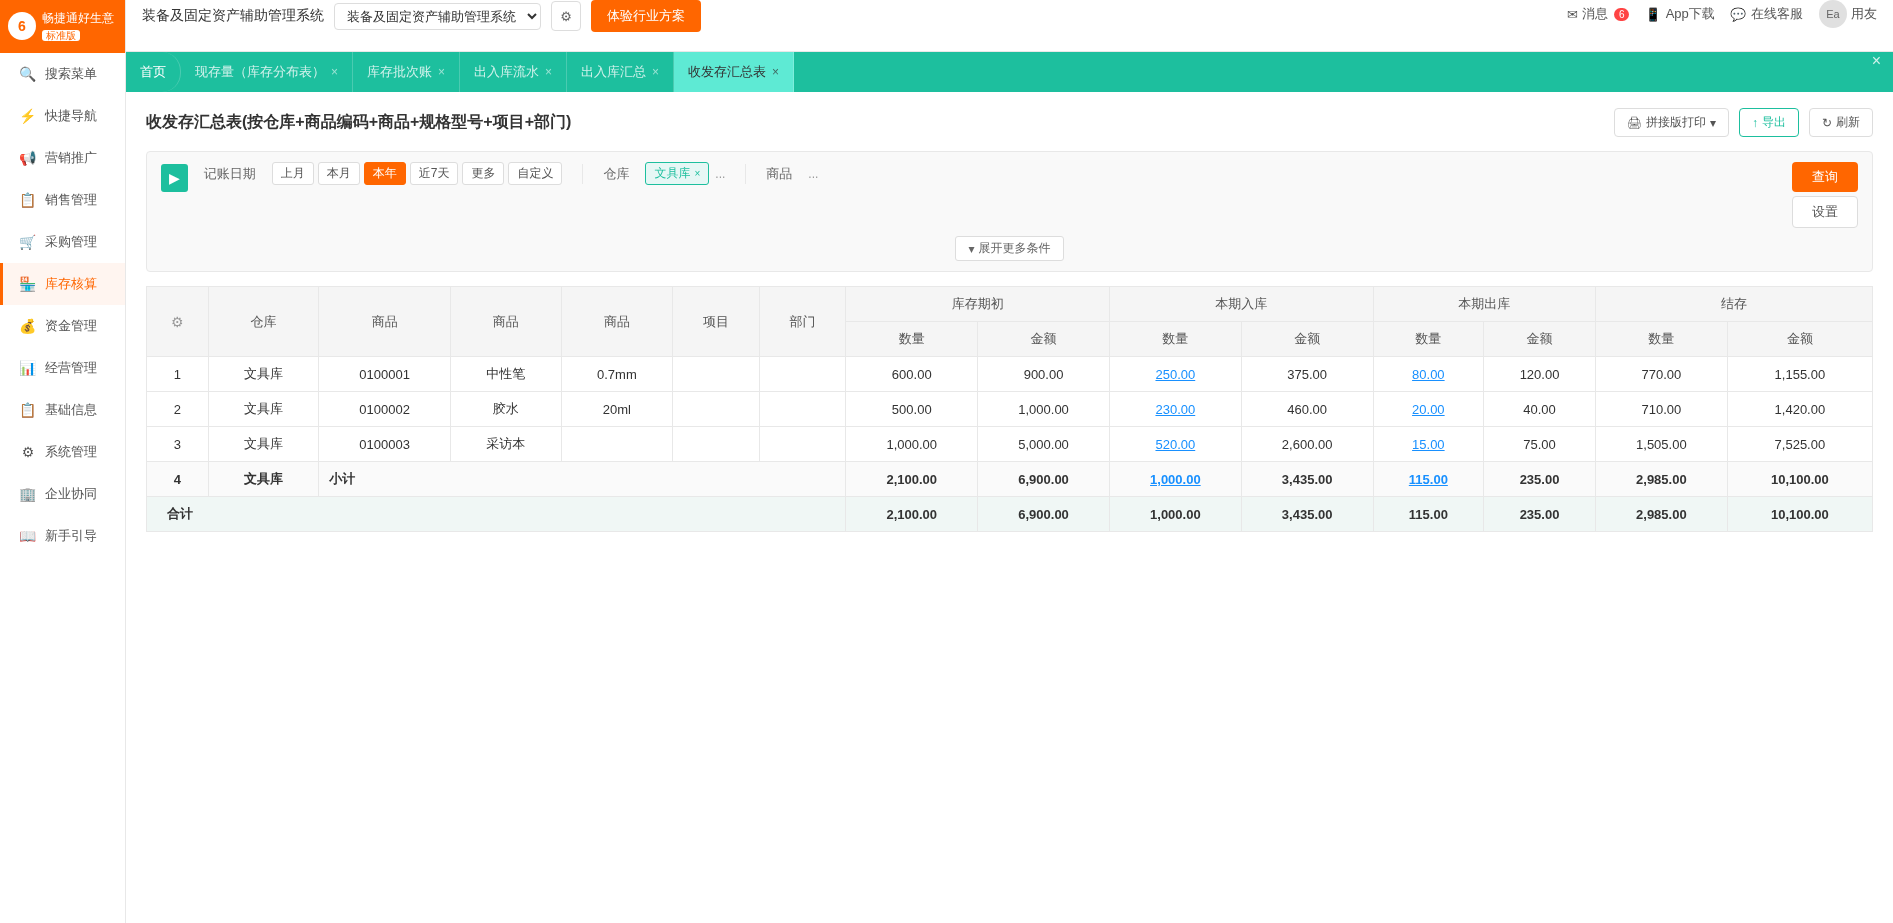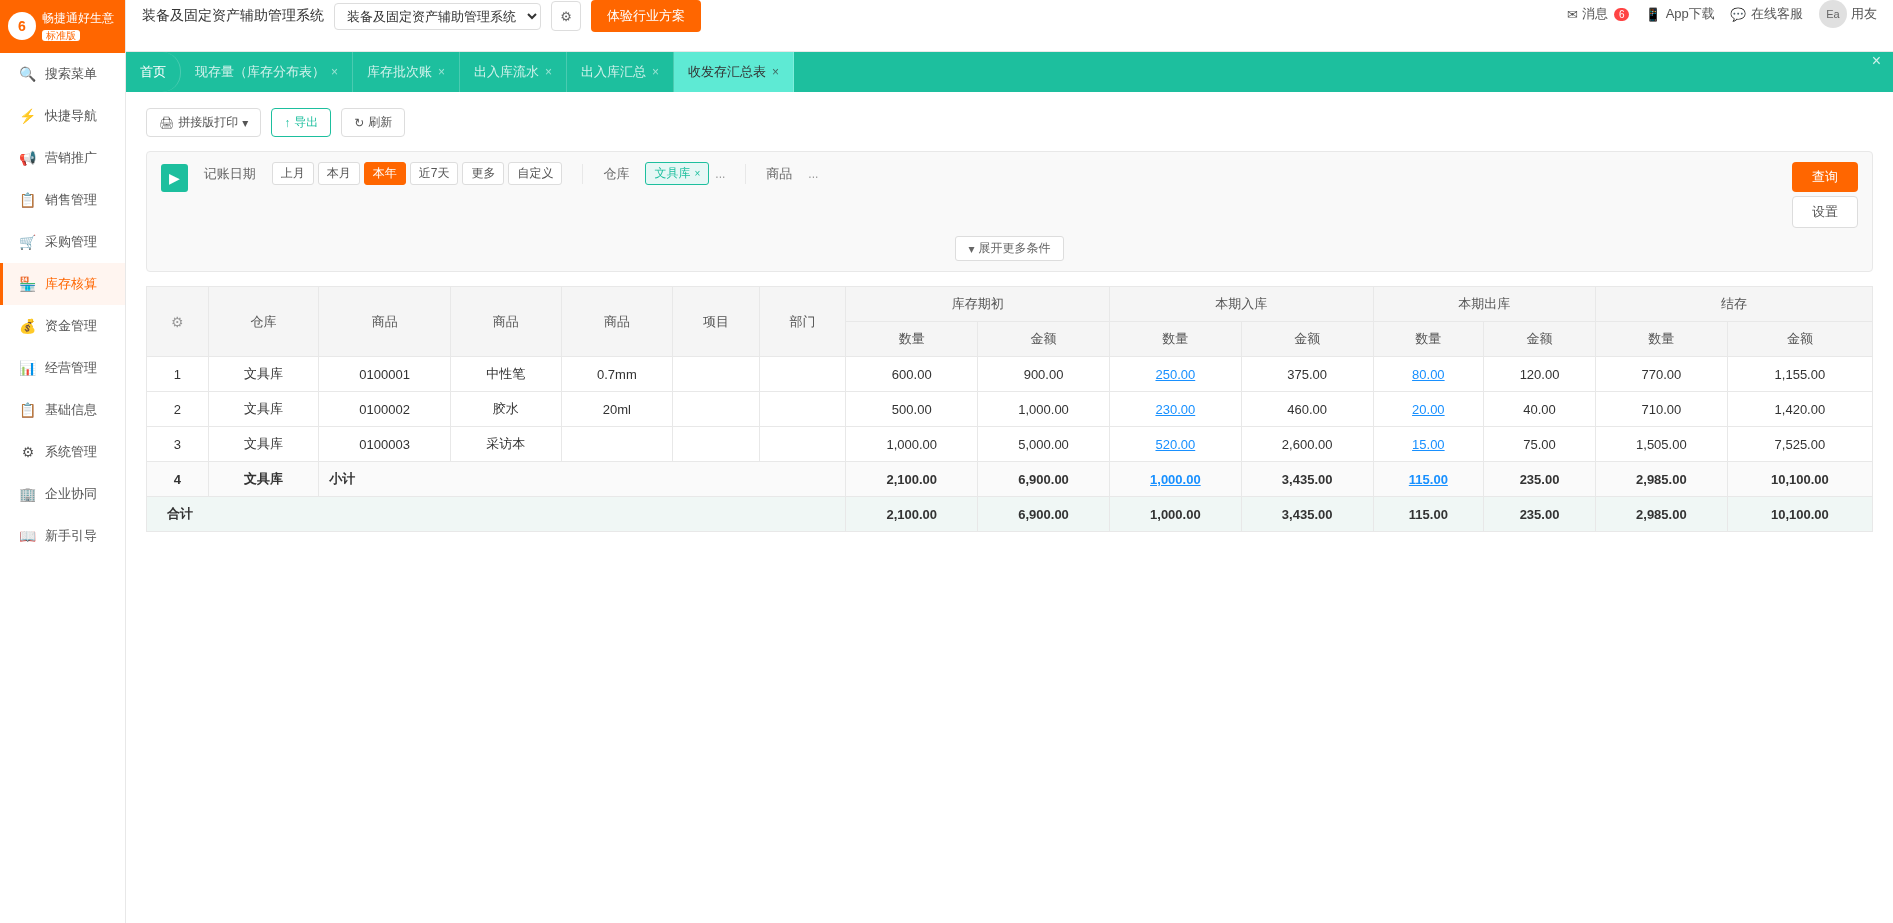"收发存汇总表(按仓库+商品编码+商品+规格型号+项目+部门)" h2.page-title { html: none -> <h2>收发存汇总表(按仓库+商品编码+商品+规格型号+项目+部门)</h2> }
